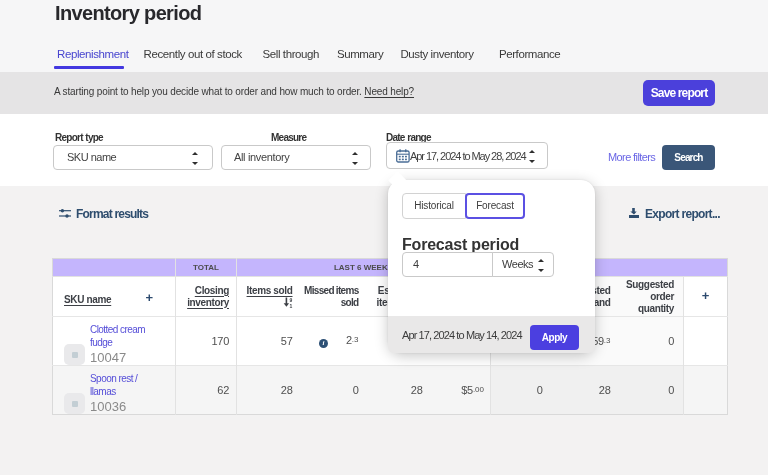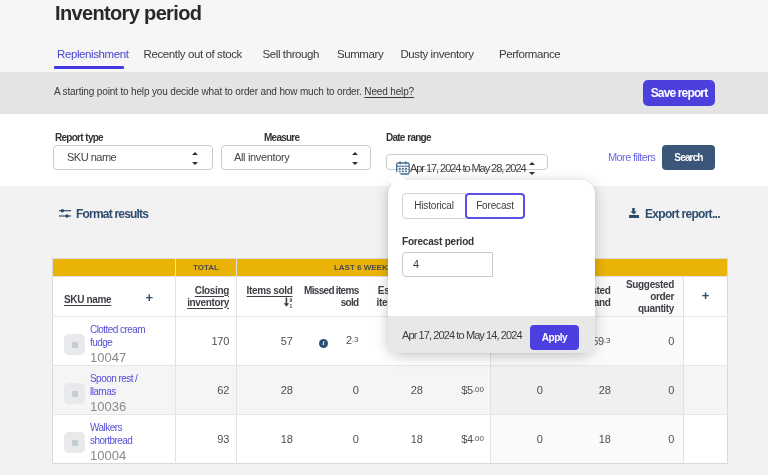"Measure" div.flabel { left: 221px -> 228px }
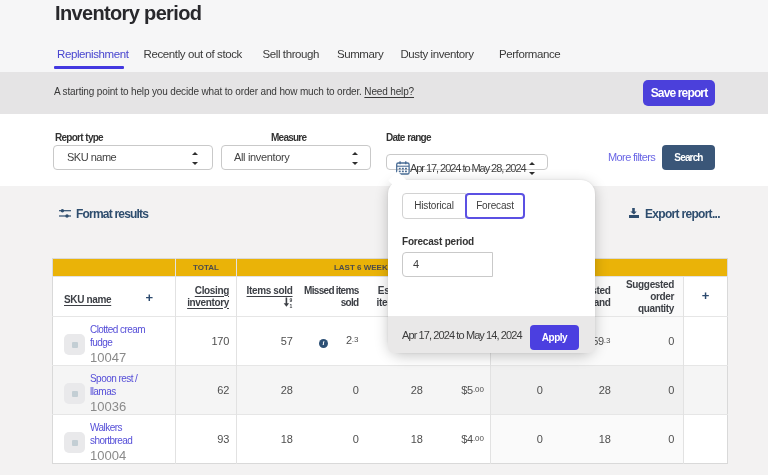"Apr 17, 2024 to May 28," div.select { height: 16px -> 27px; margin-top: 12px -> none }
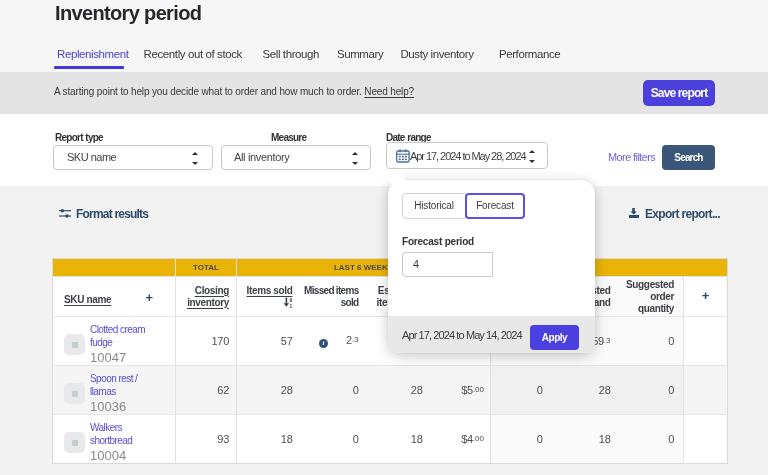"Forecast period" .fp-label { font-size: 10px -> 16px }
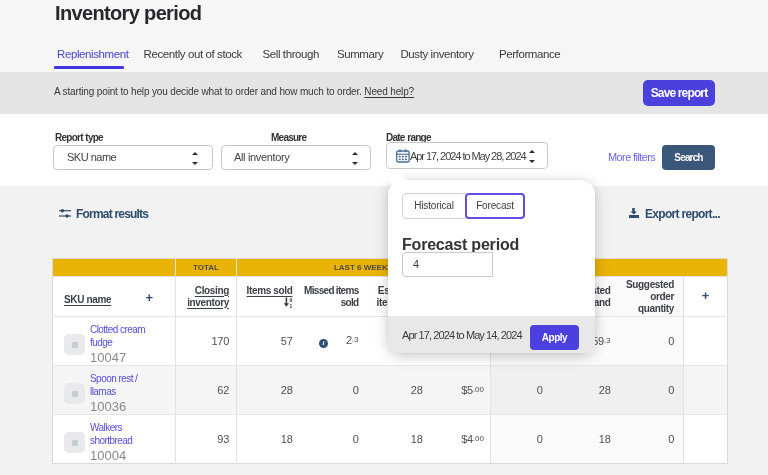"TOTAL" tr.grouprow td { background: #eab308 -> #c4b5fd }
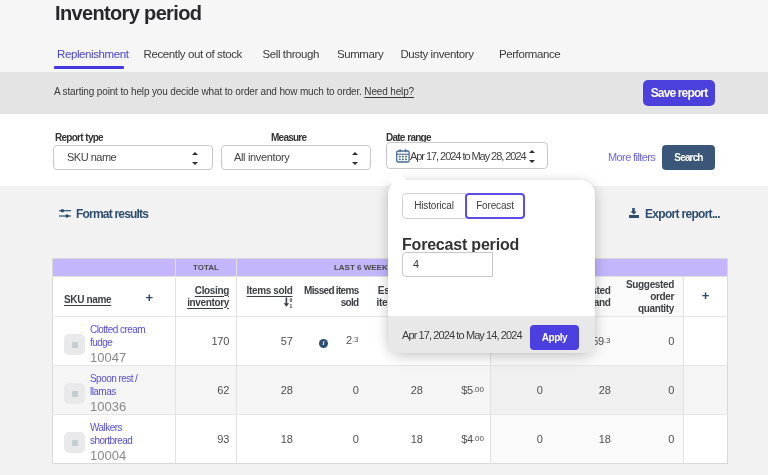"Weeks" div.fp-weeks { html: none -> <div>Weeks<div></div></div> }
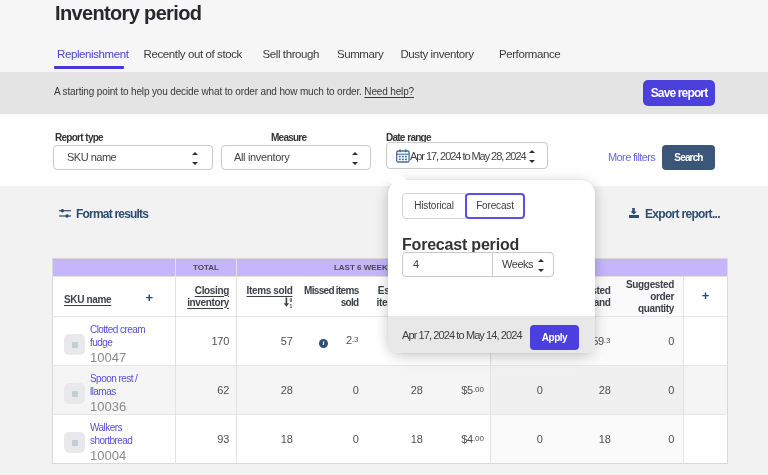"Clotted cream" .prodcell { align-items: center -> flex-end }
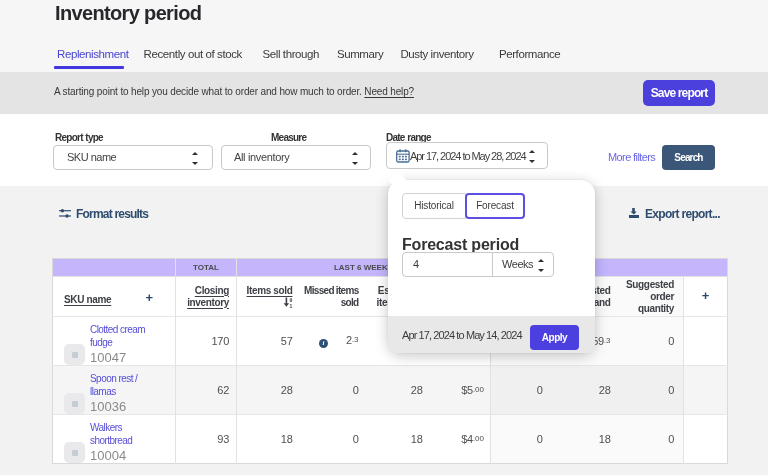"Walkers" tr.body { html: <tr> <td> <div> <div></div> <div> <div>Walkers<br>shortbread</div> <div>10004</div> </div> </div> </td> <td>93</td> <td>18</td> <td>0</td> <td>18</td> <td>$4<span>.00</span></td> <td>0</td> <td>18</td> <td>0</td> <td></td> </tr> -> none }
